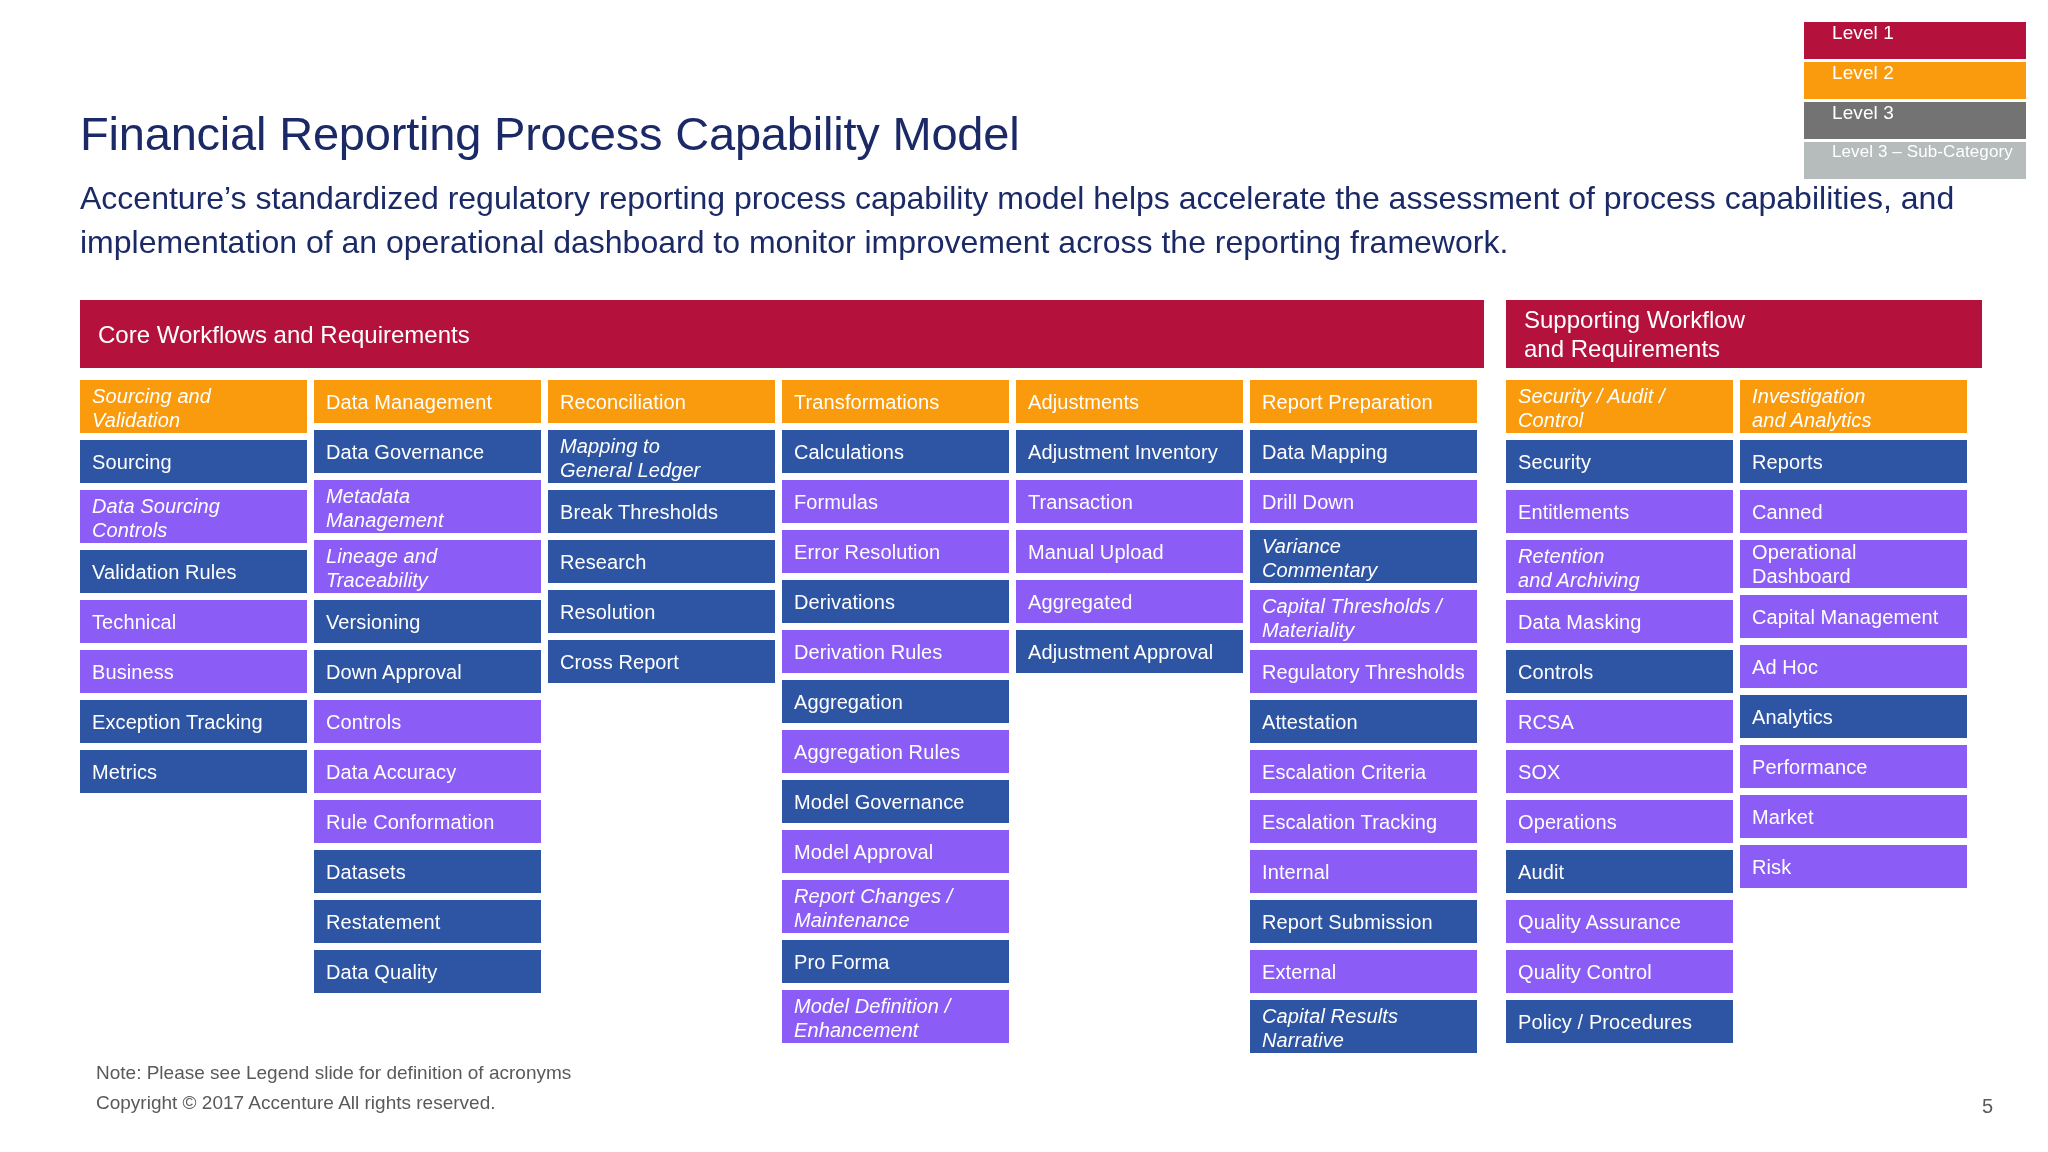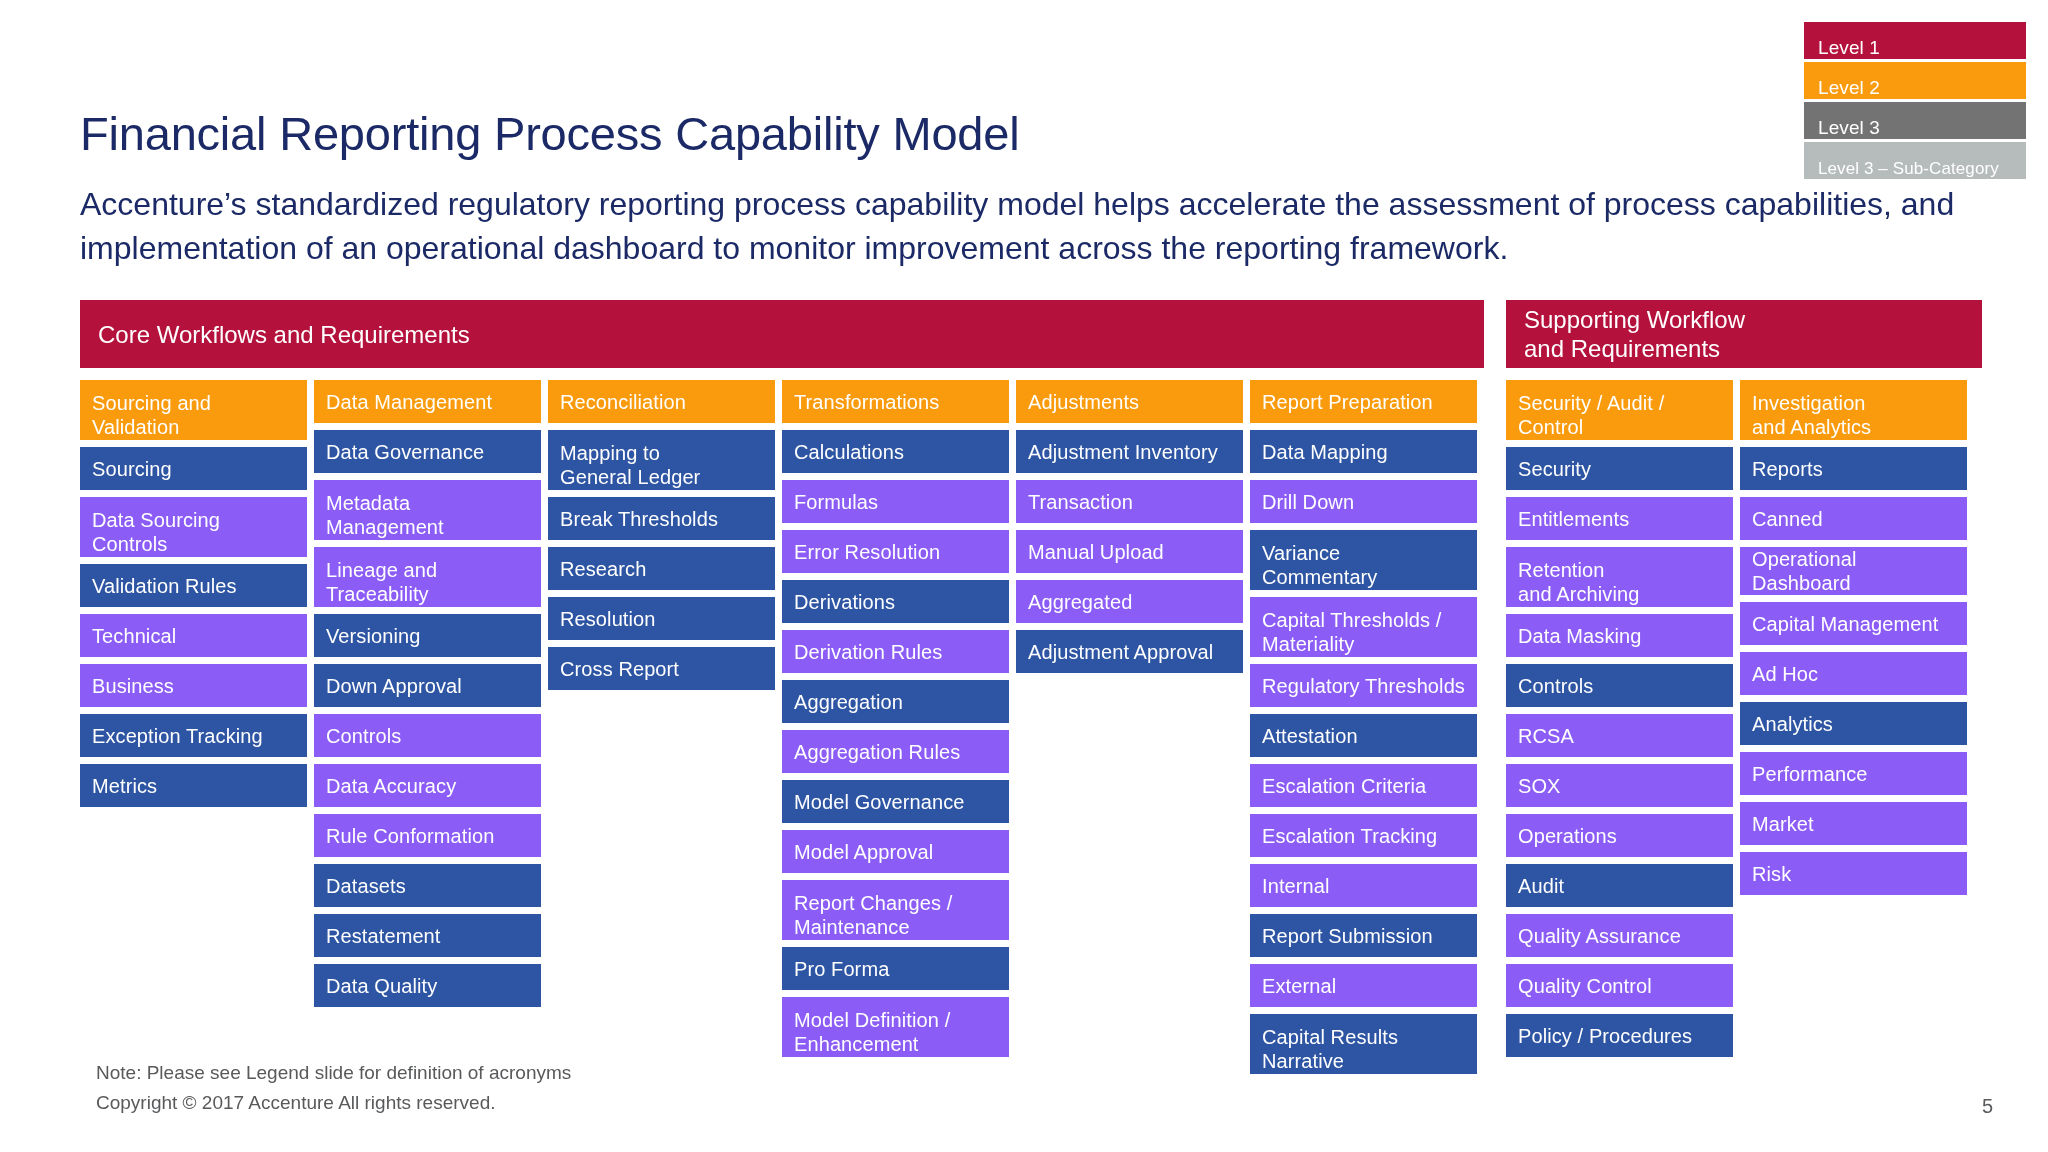"Level 1" .legend-row { align-items: flex-end -> flex-start; padding-left: 14px -> 28px }
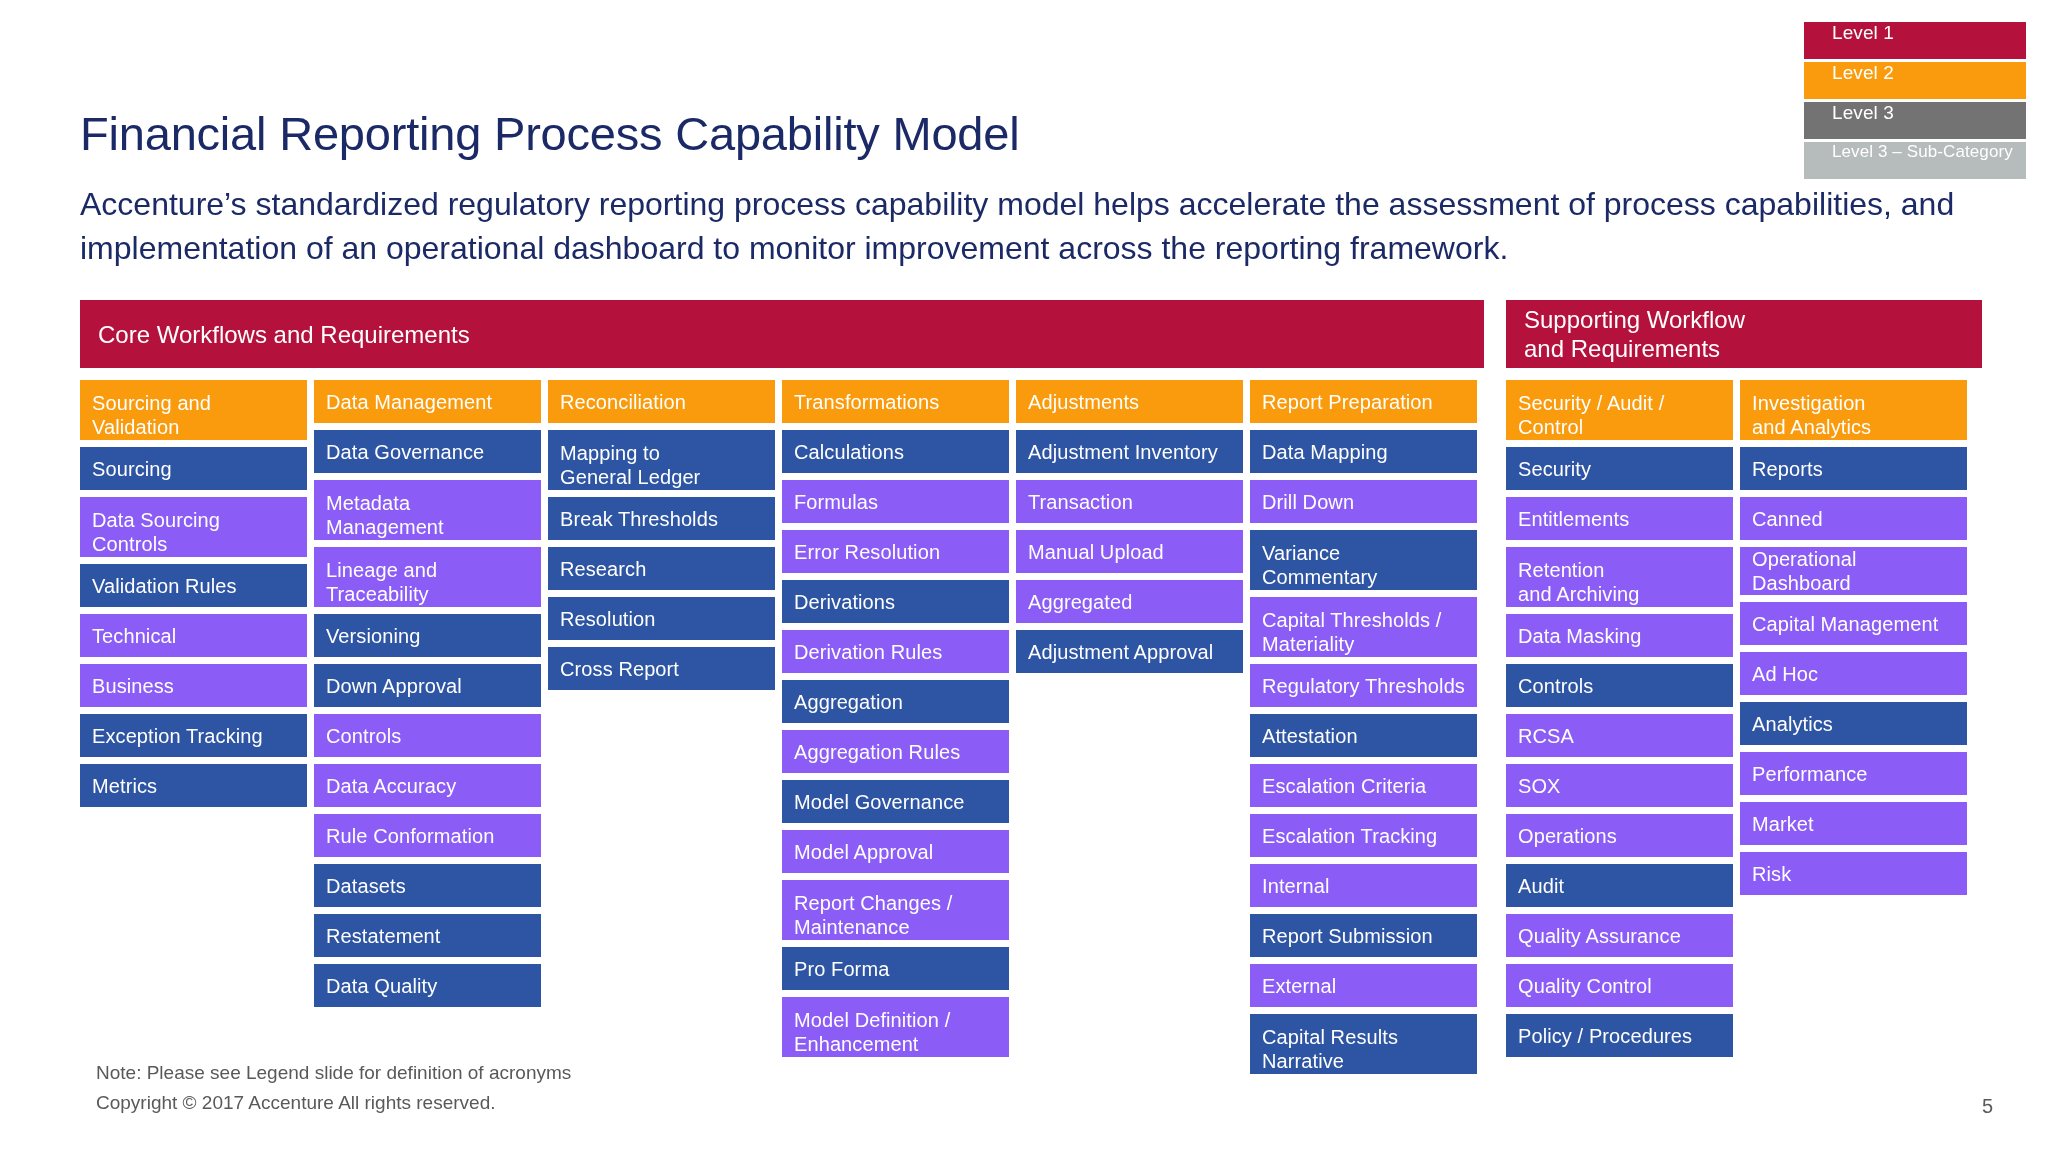"Accenture’s standardized regulatory" #subtitle { top: 182px -> 176px }
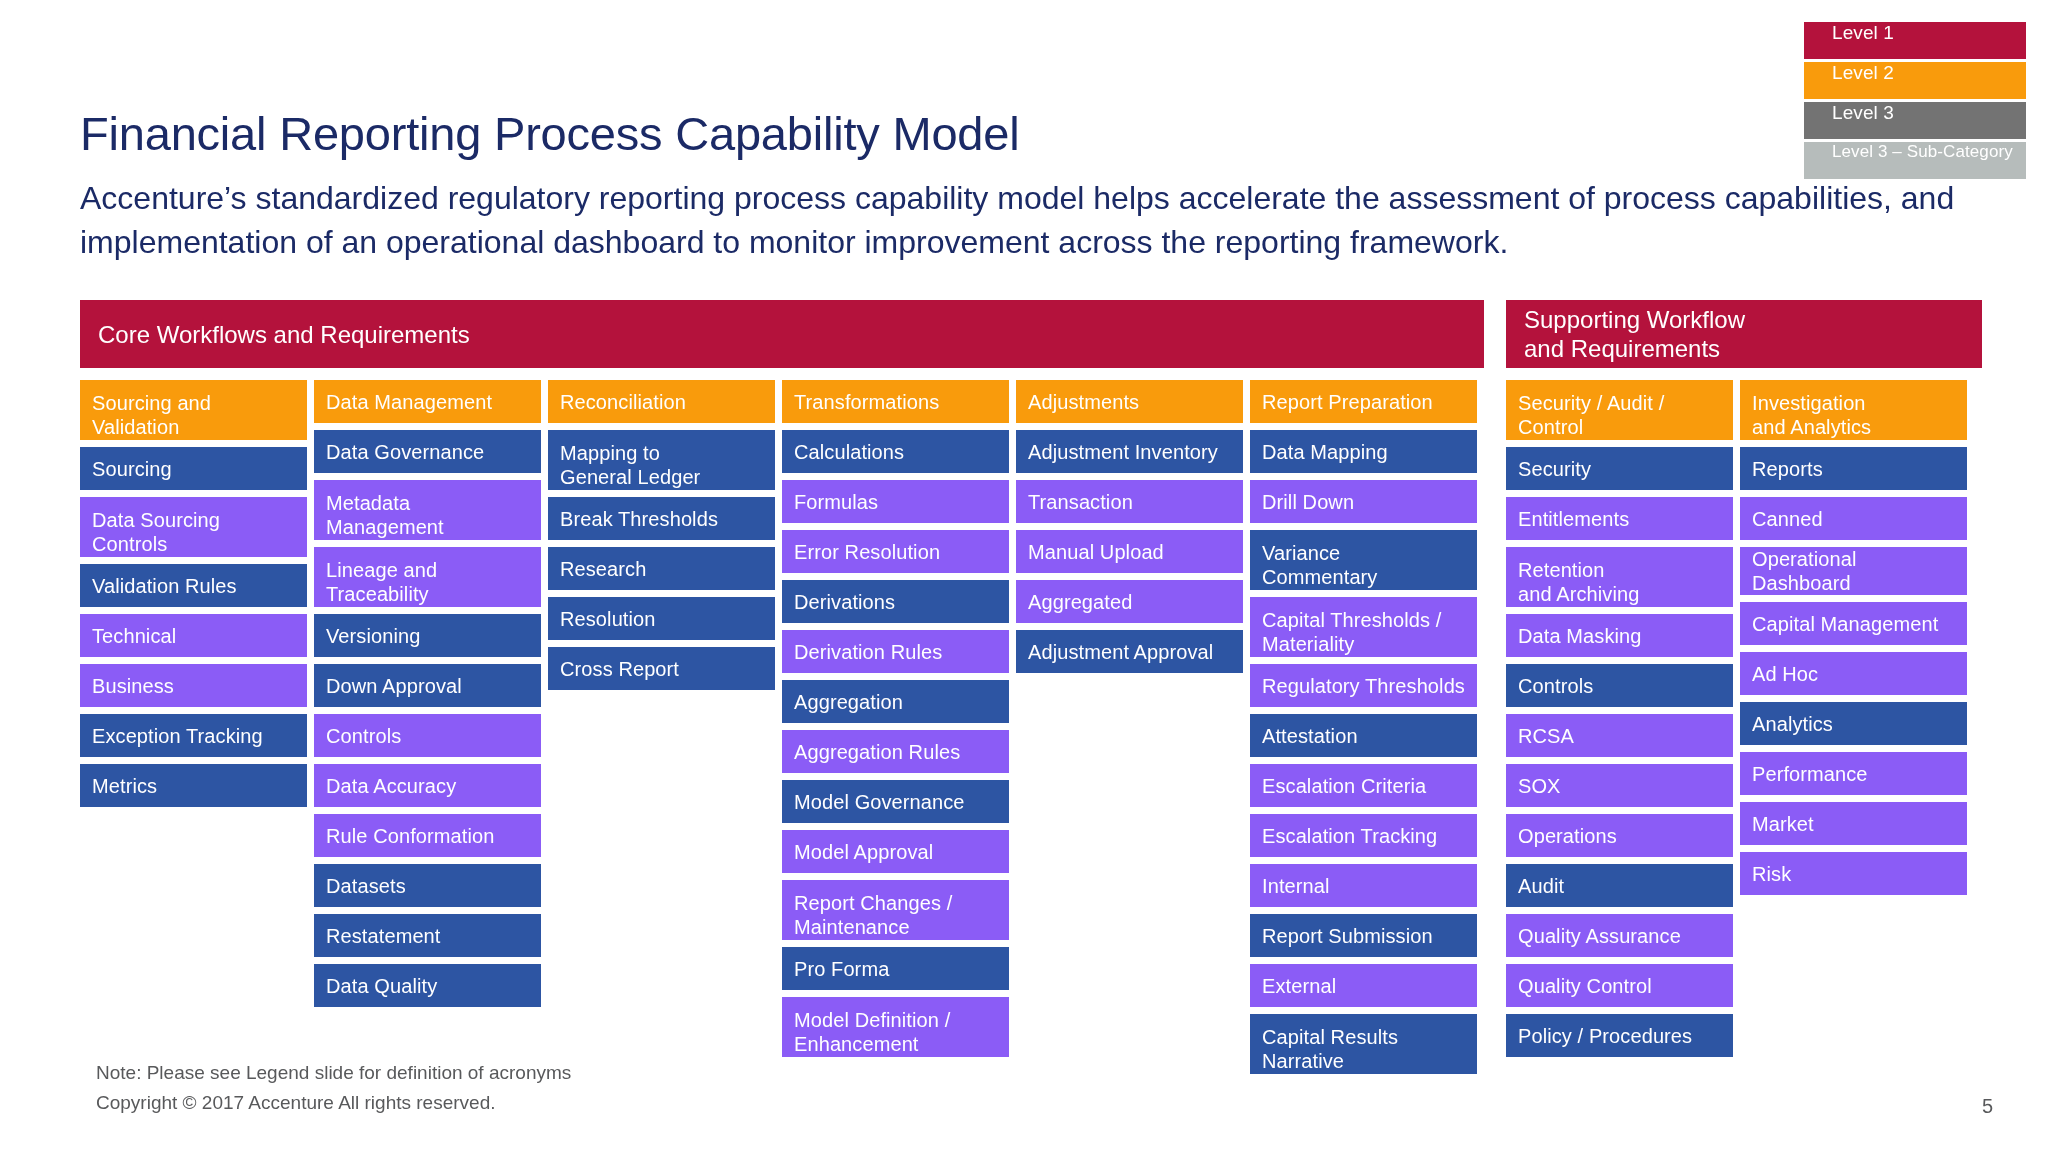"Sourcing and" .cell.two-line { font-style: none -> italic; padding-top: 11px -> 4px }
